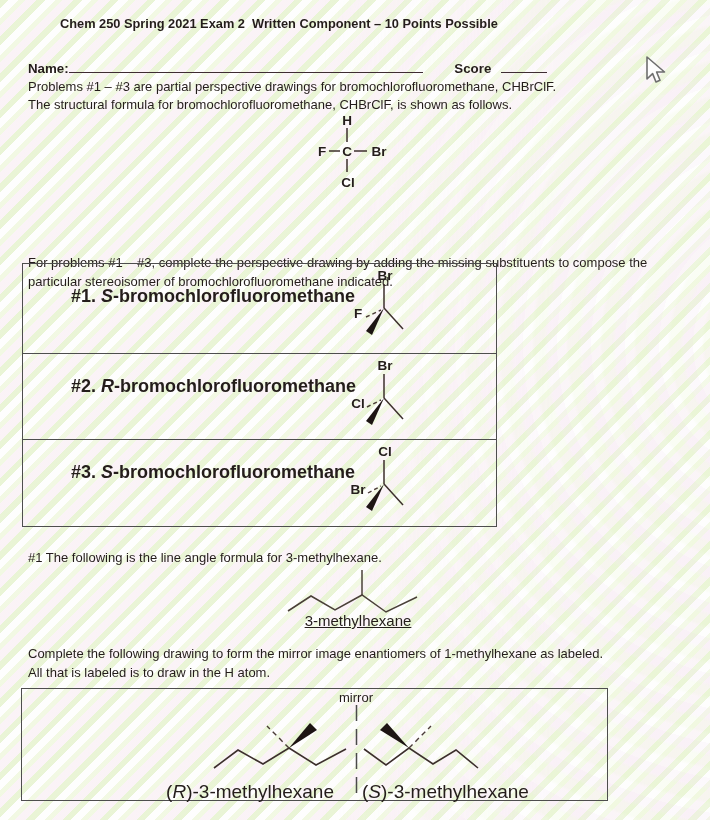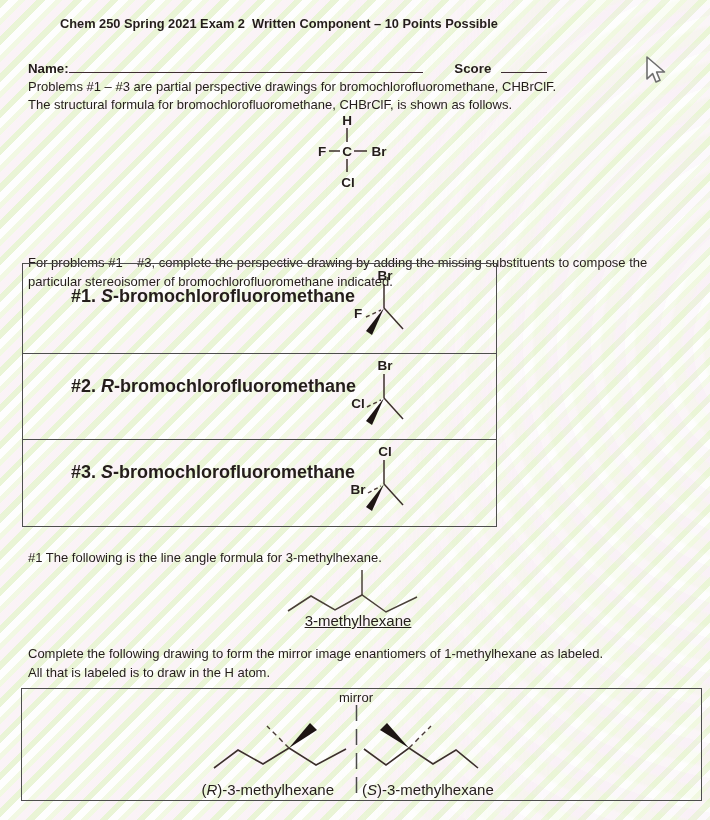"mirror" .mirrorbox { width: 681px -> 587px }
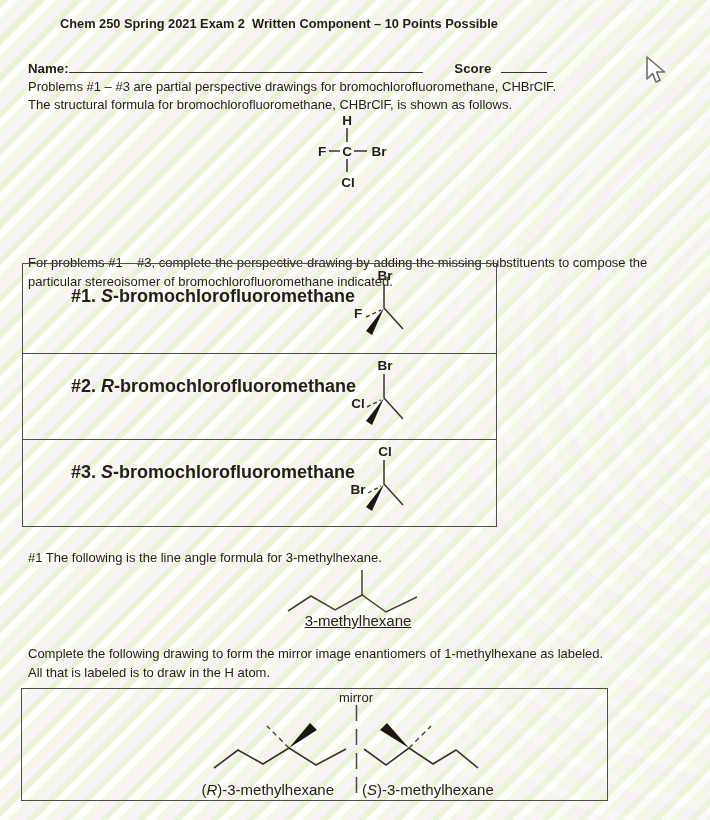"(R)-3-methylhexane" .enlabel { font-size: 15px -> 19px }
